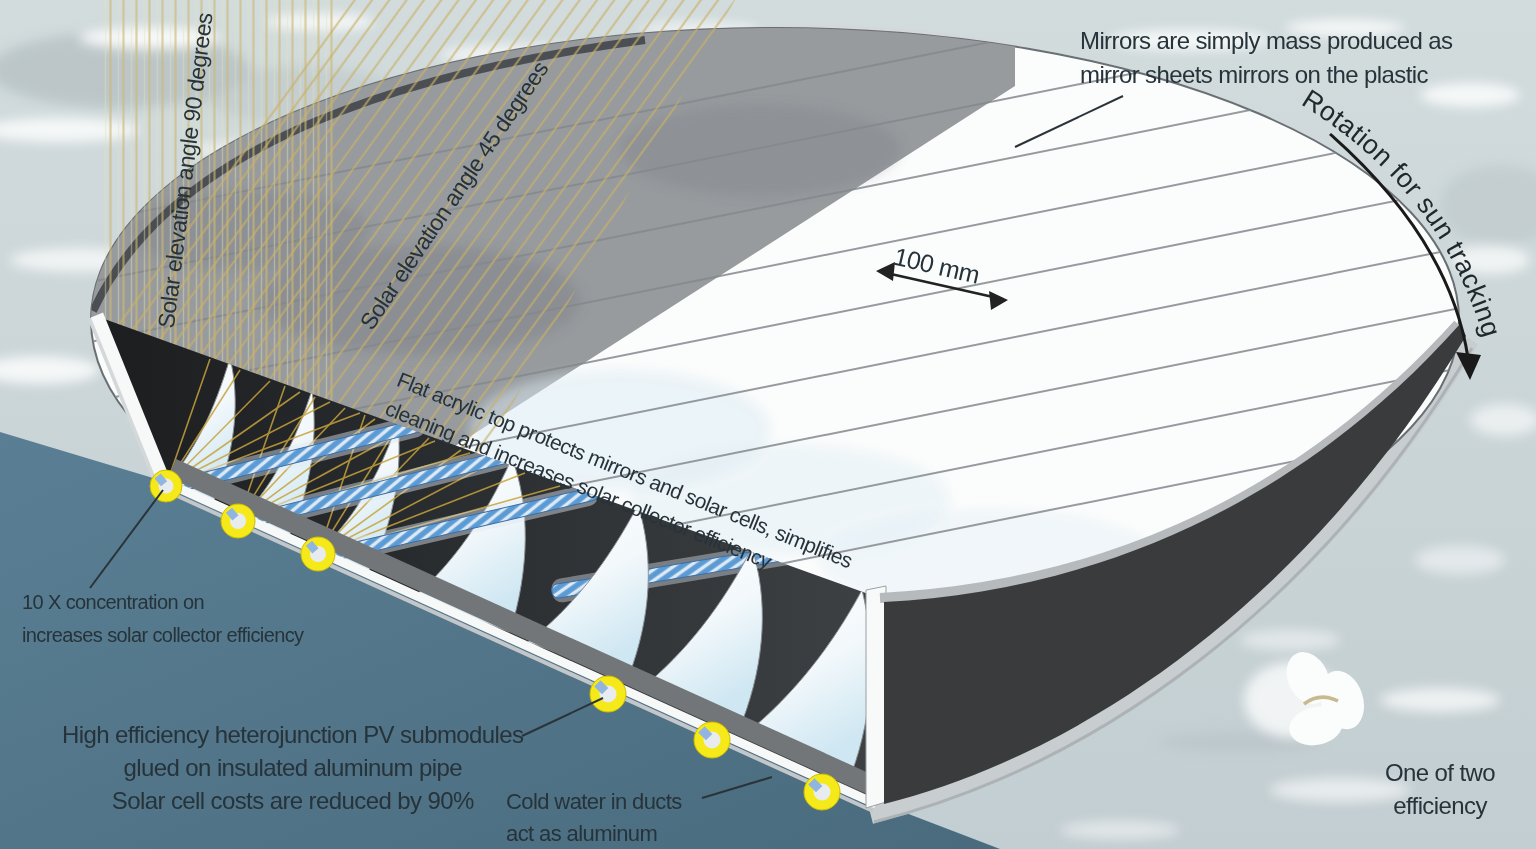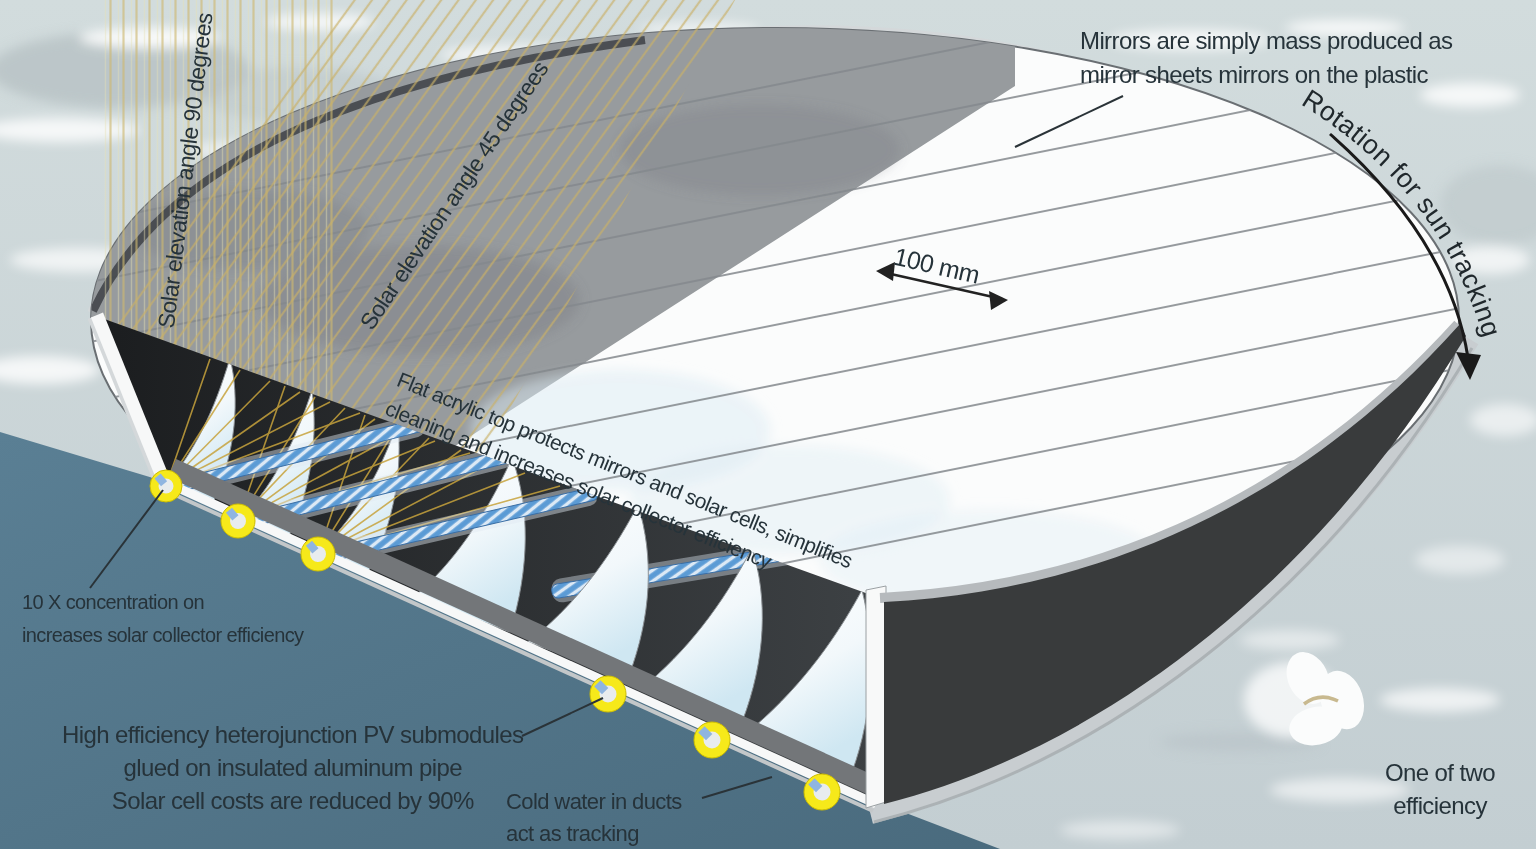"act as tracking" span.ln { text: tracking -> aluminum }
